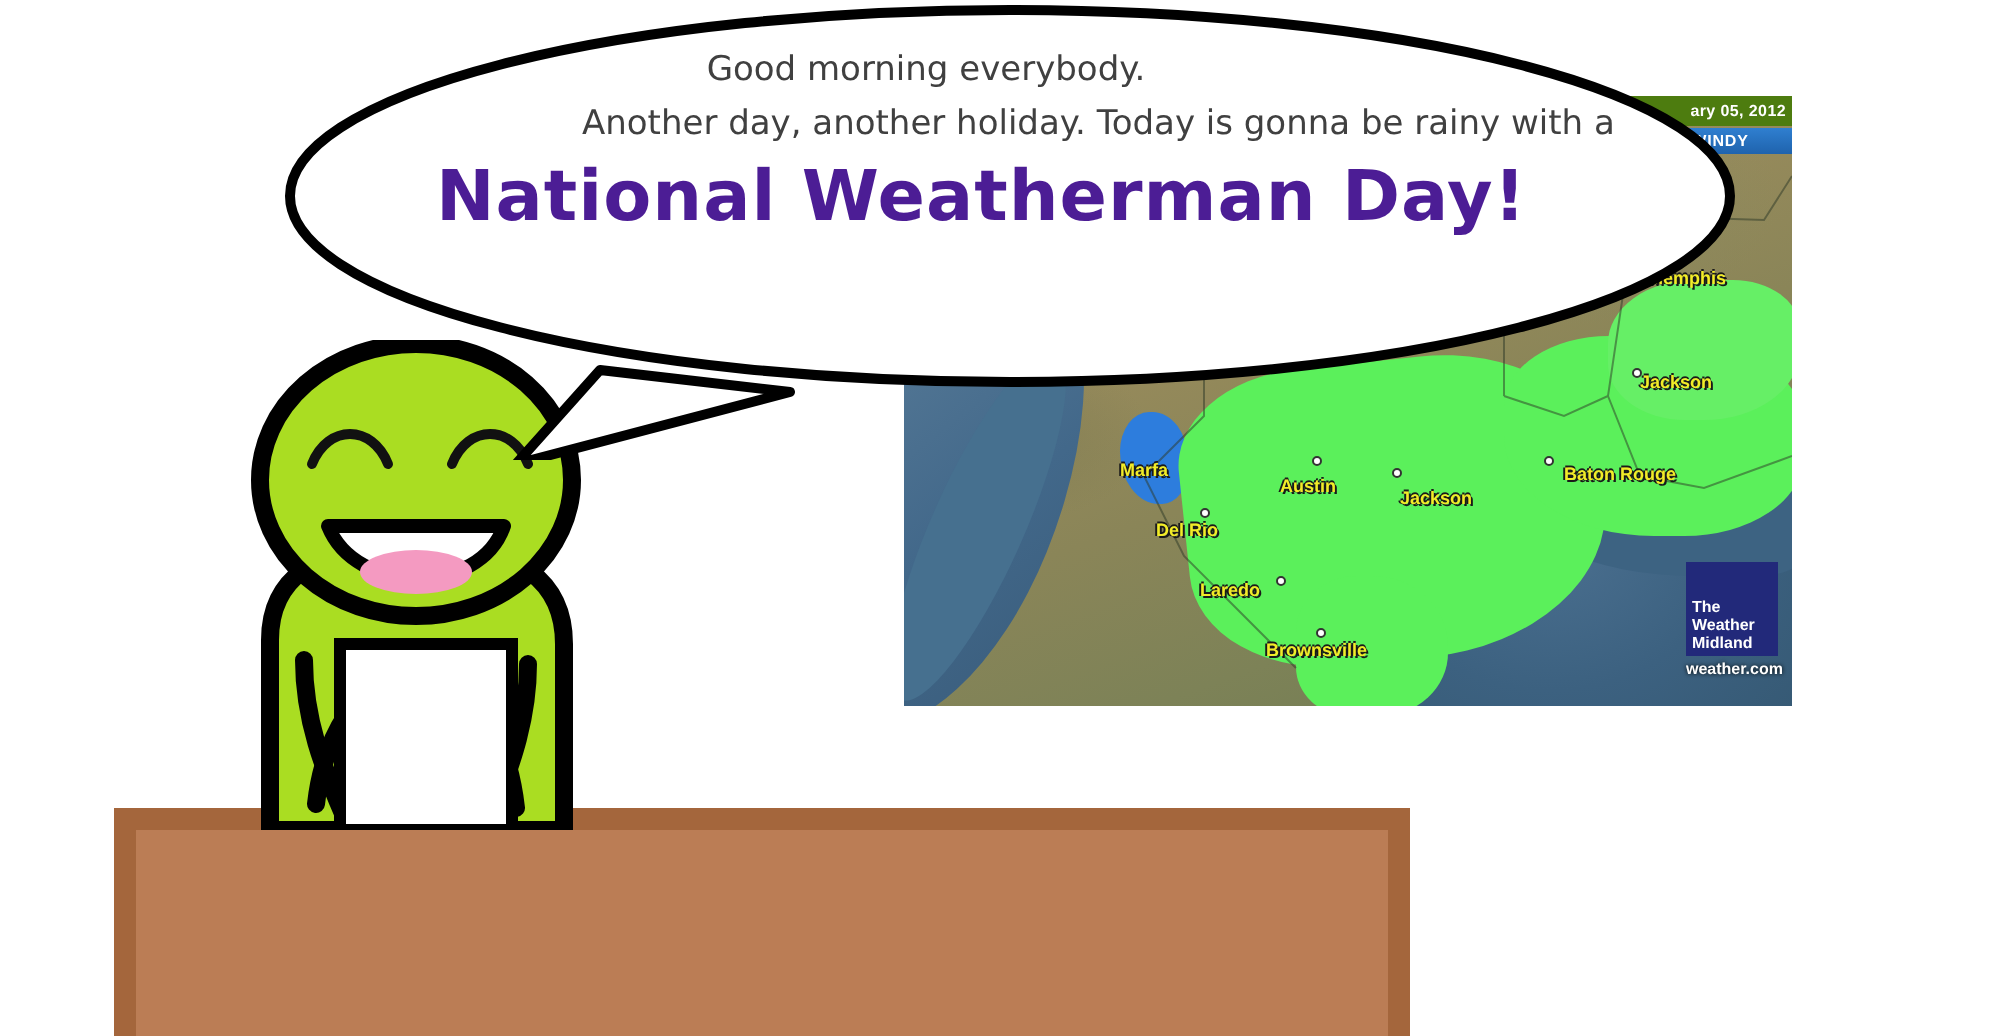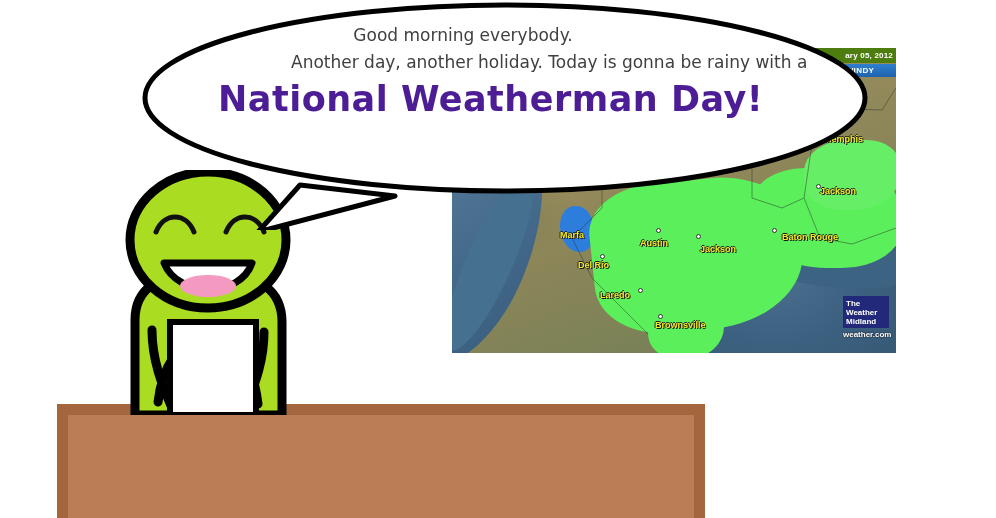"The" .twc-box { padding: 3px 3px 2px 3px -> 18px 3px 2px 3px }
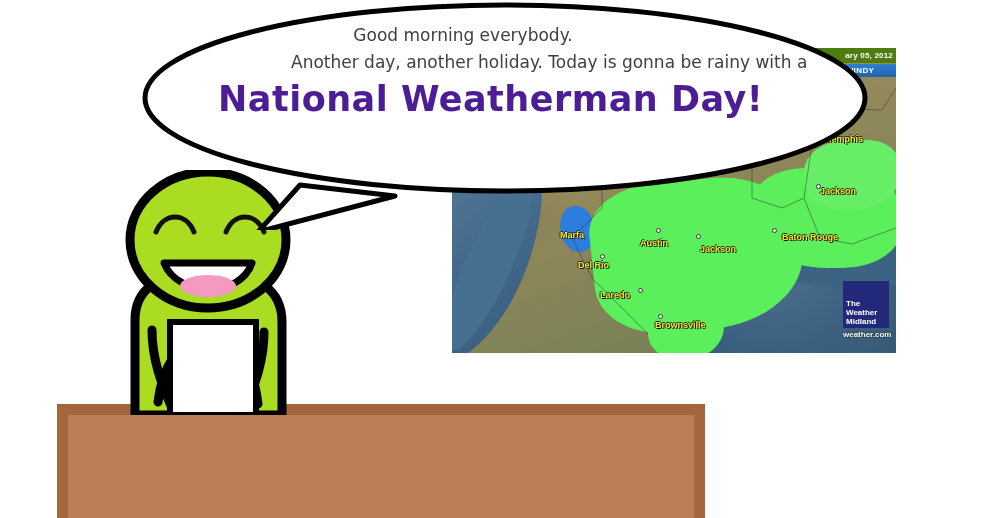"Brownsville" span.city { left: 203px -> 181px }
